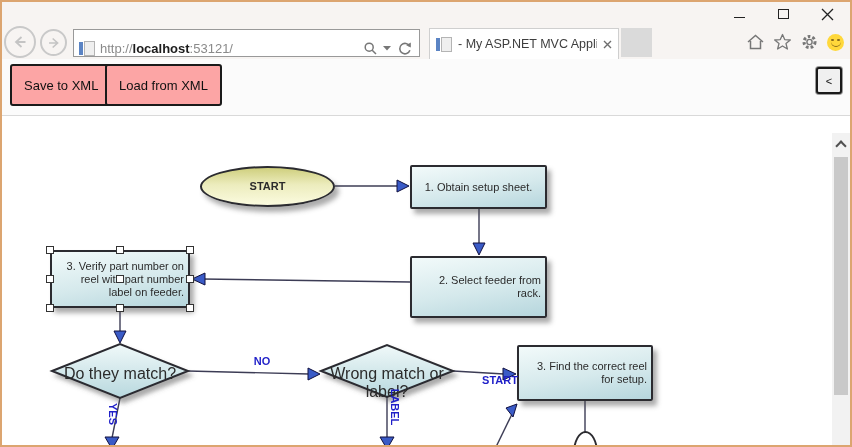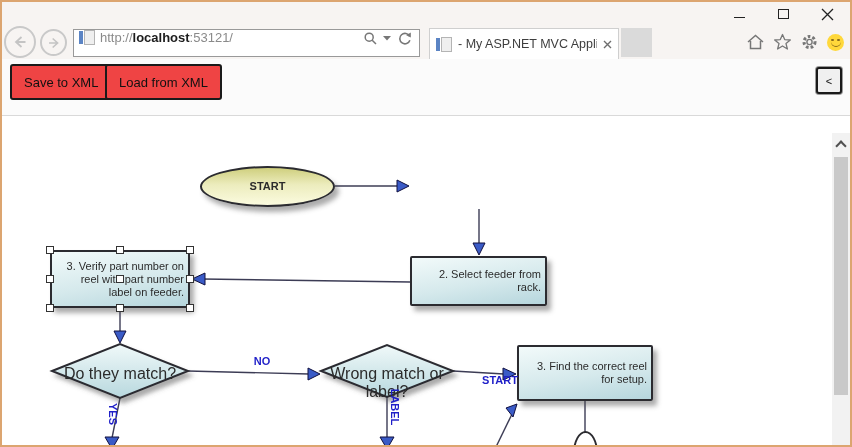"http://localhost:53121/" .addressbar { align-items: flex-start -> flex-end }
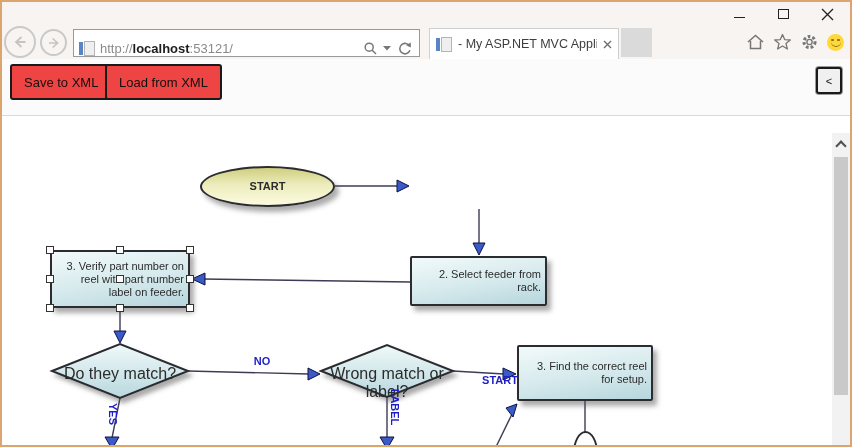"Save to XML" .btn { background: #ef4444 -> #fca5a5; height: 36px -> 42px }
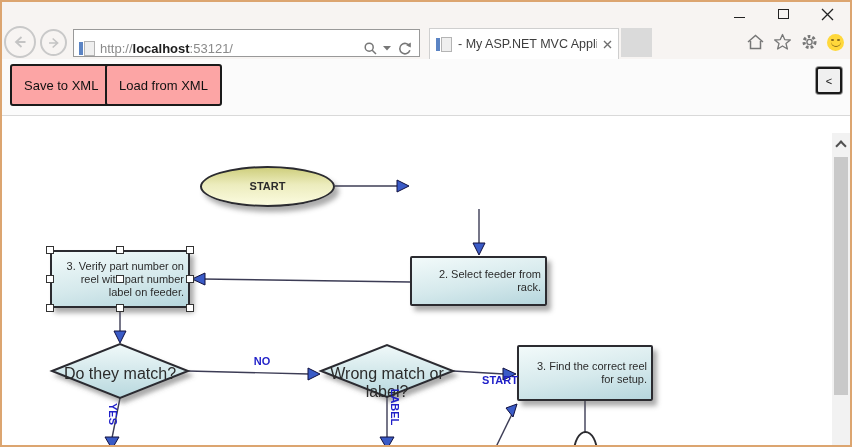"1. Obtain setup sheet." div.node { html: none -> <div>1. Obtain setup sheet.</div> }
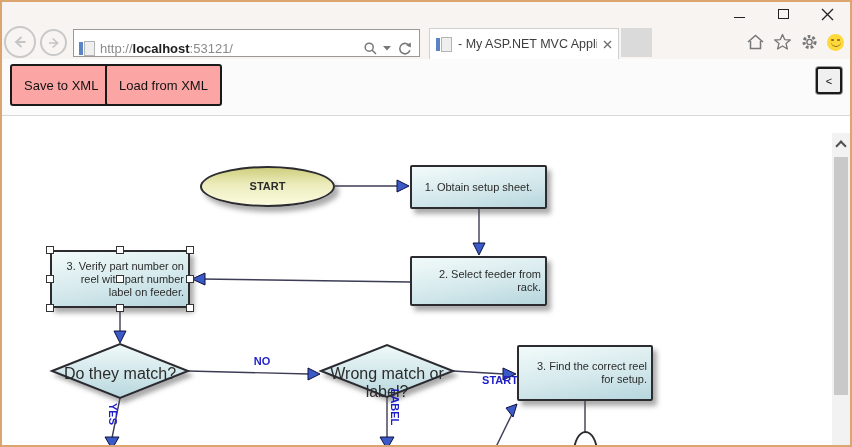"2. Select feeder from rack." div.node { height: 50px -> 62px }
